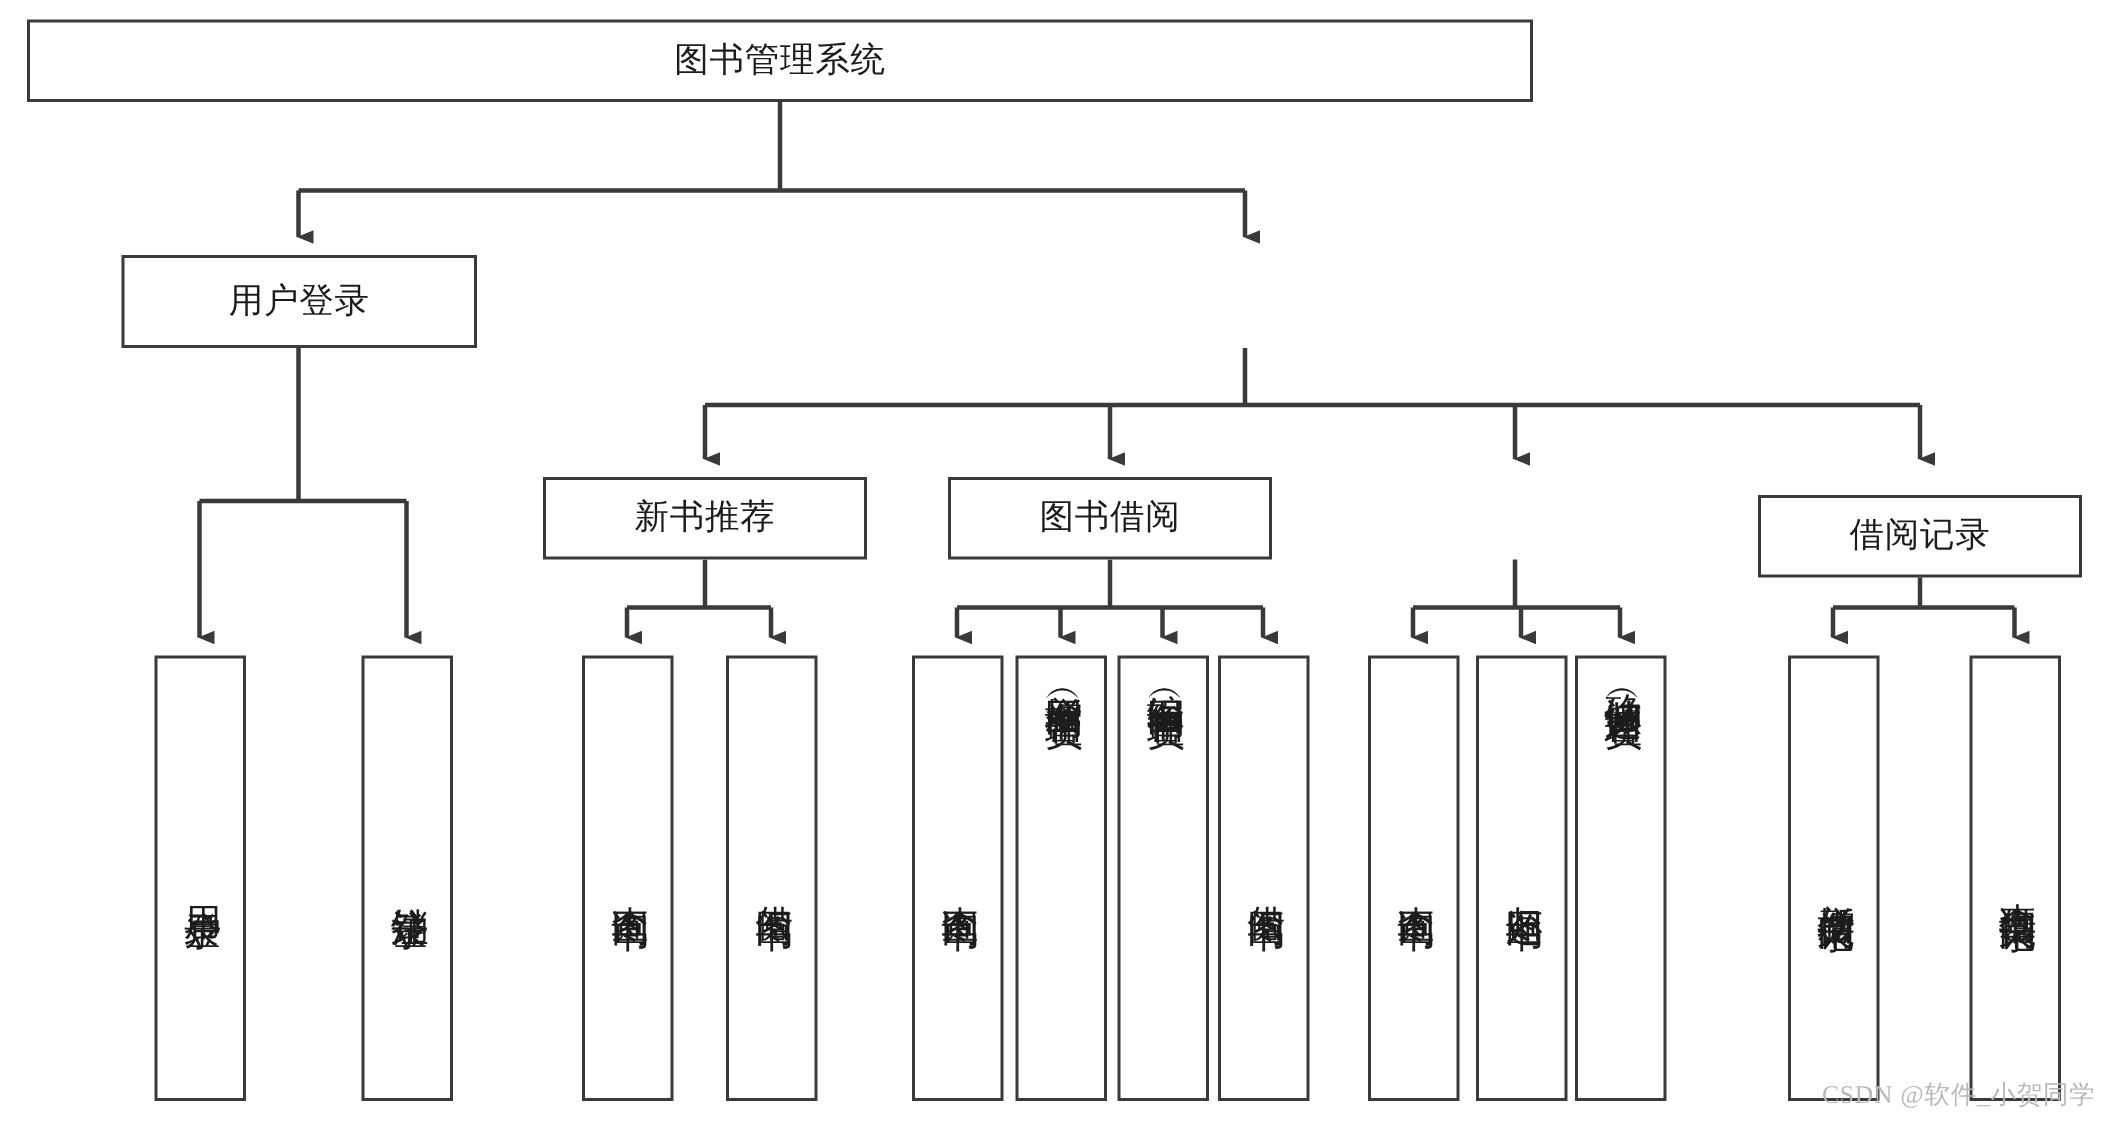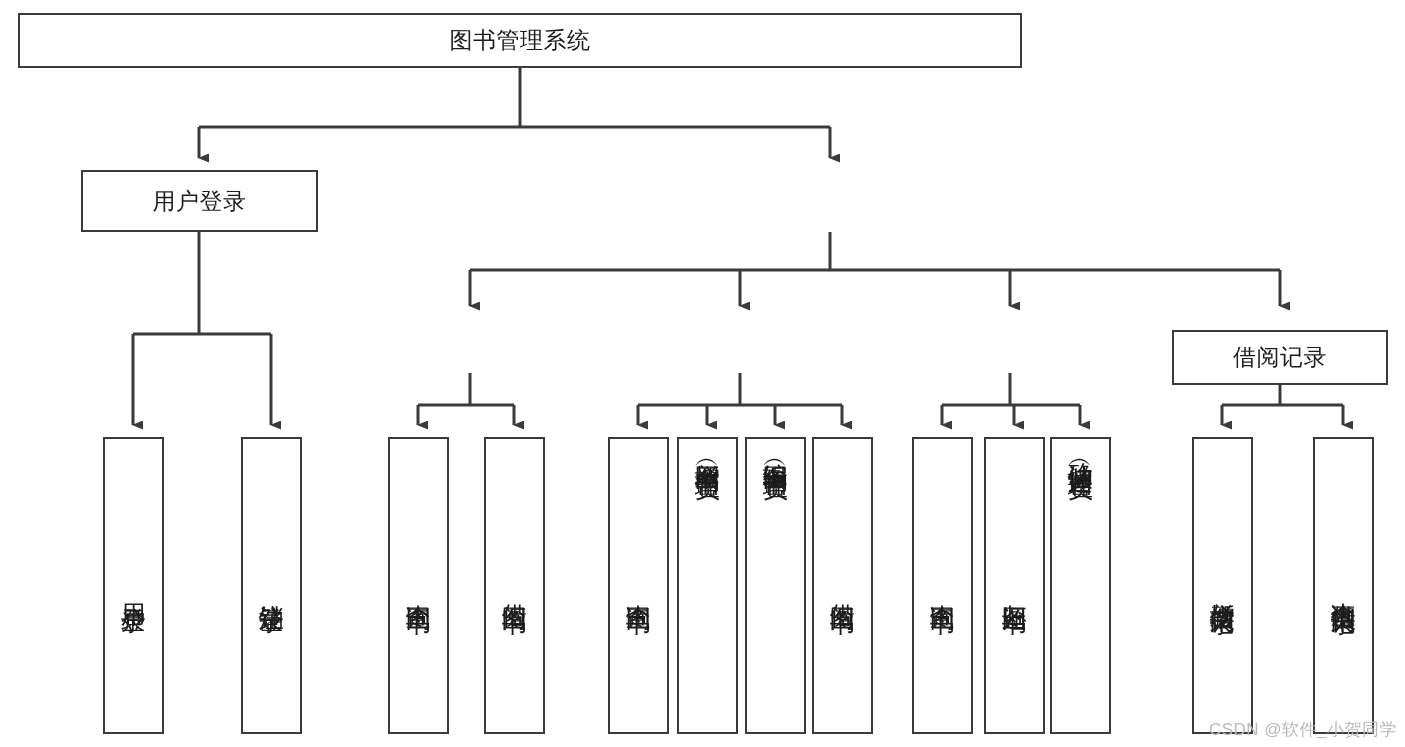"图书管理系统" #diagram-root { font-family: none -> Liberation Serif, serif }
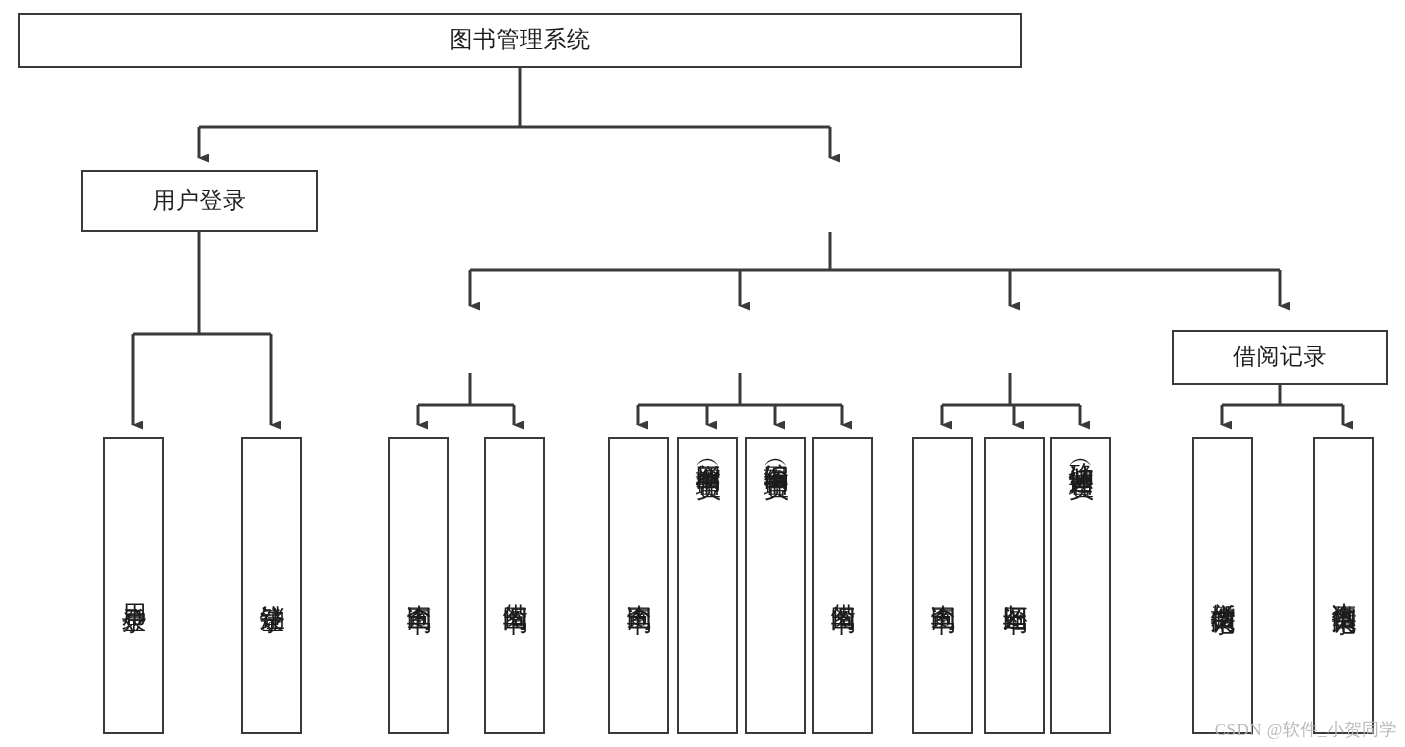"新书推荐" div.node-box { html: none -> <div> <span>新书推荐</span> </div> }
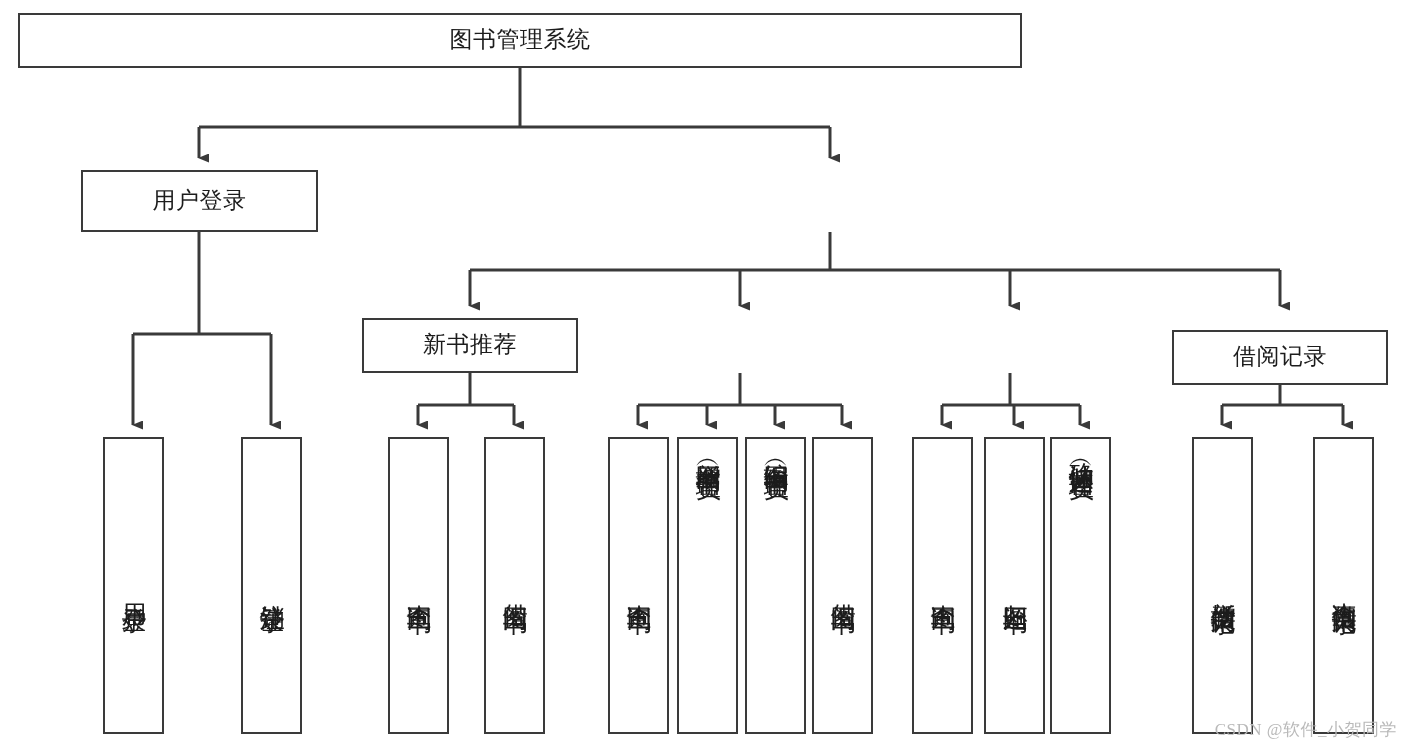"图书借阅" div.node-box { html: none -> <div> <span>图书借阅</span> </div> }
